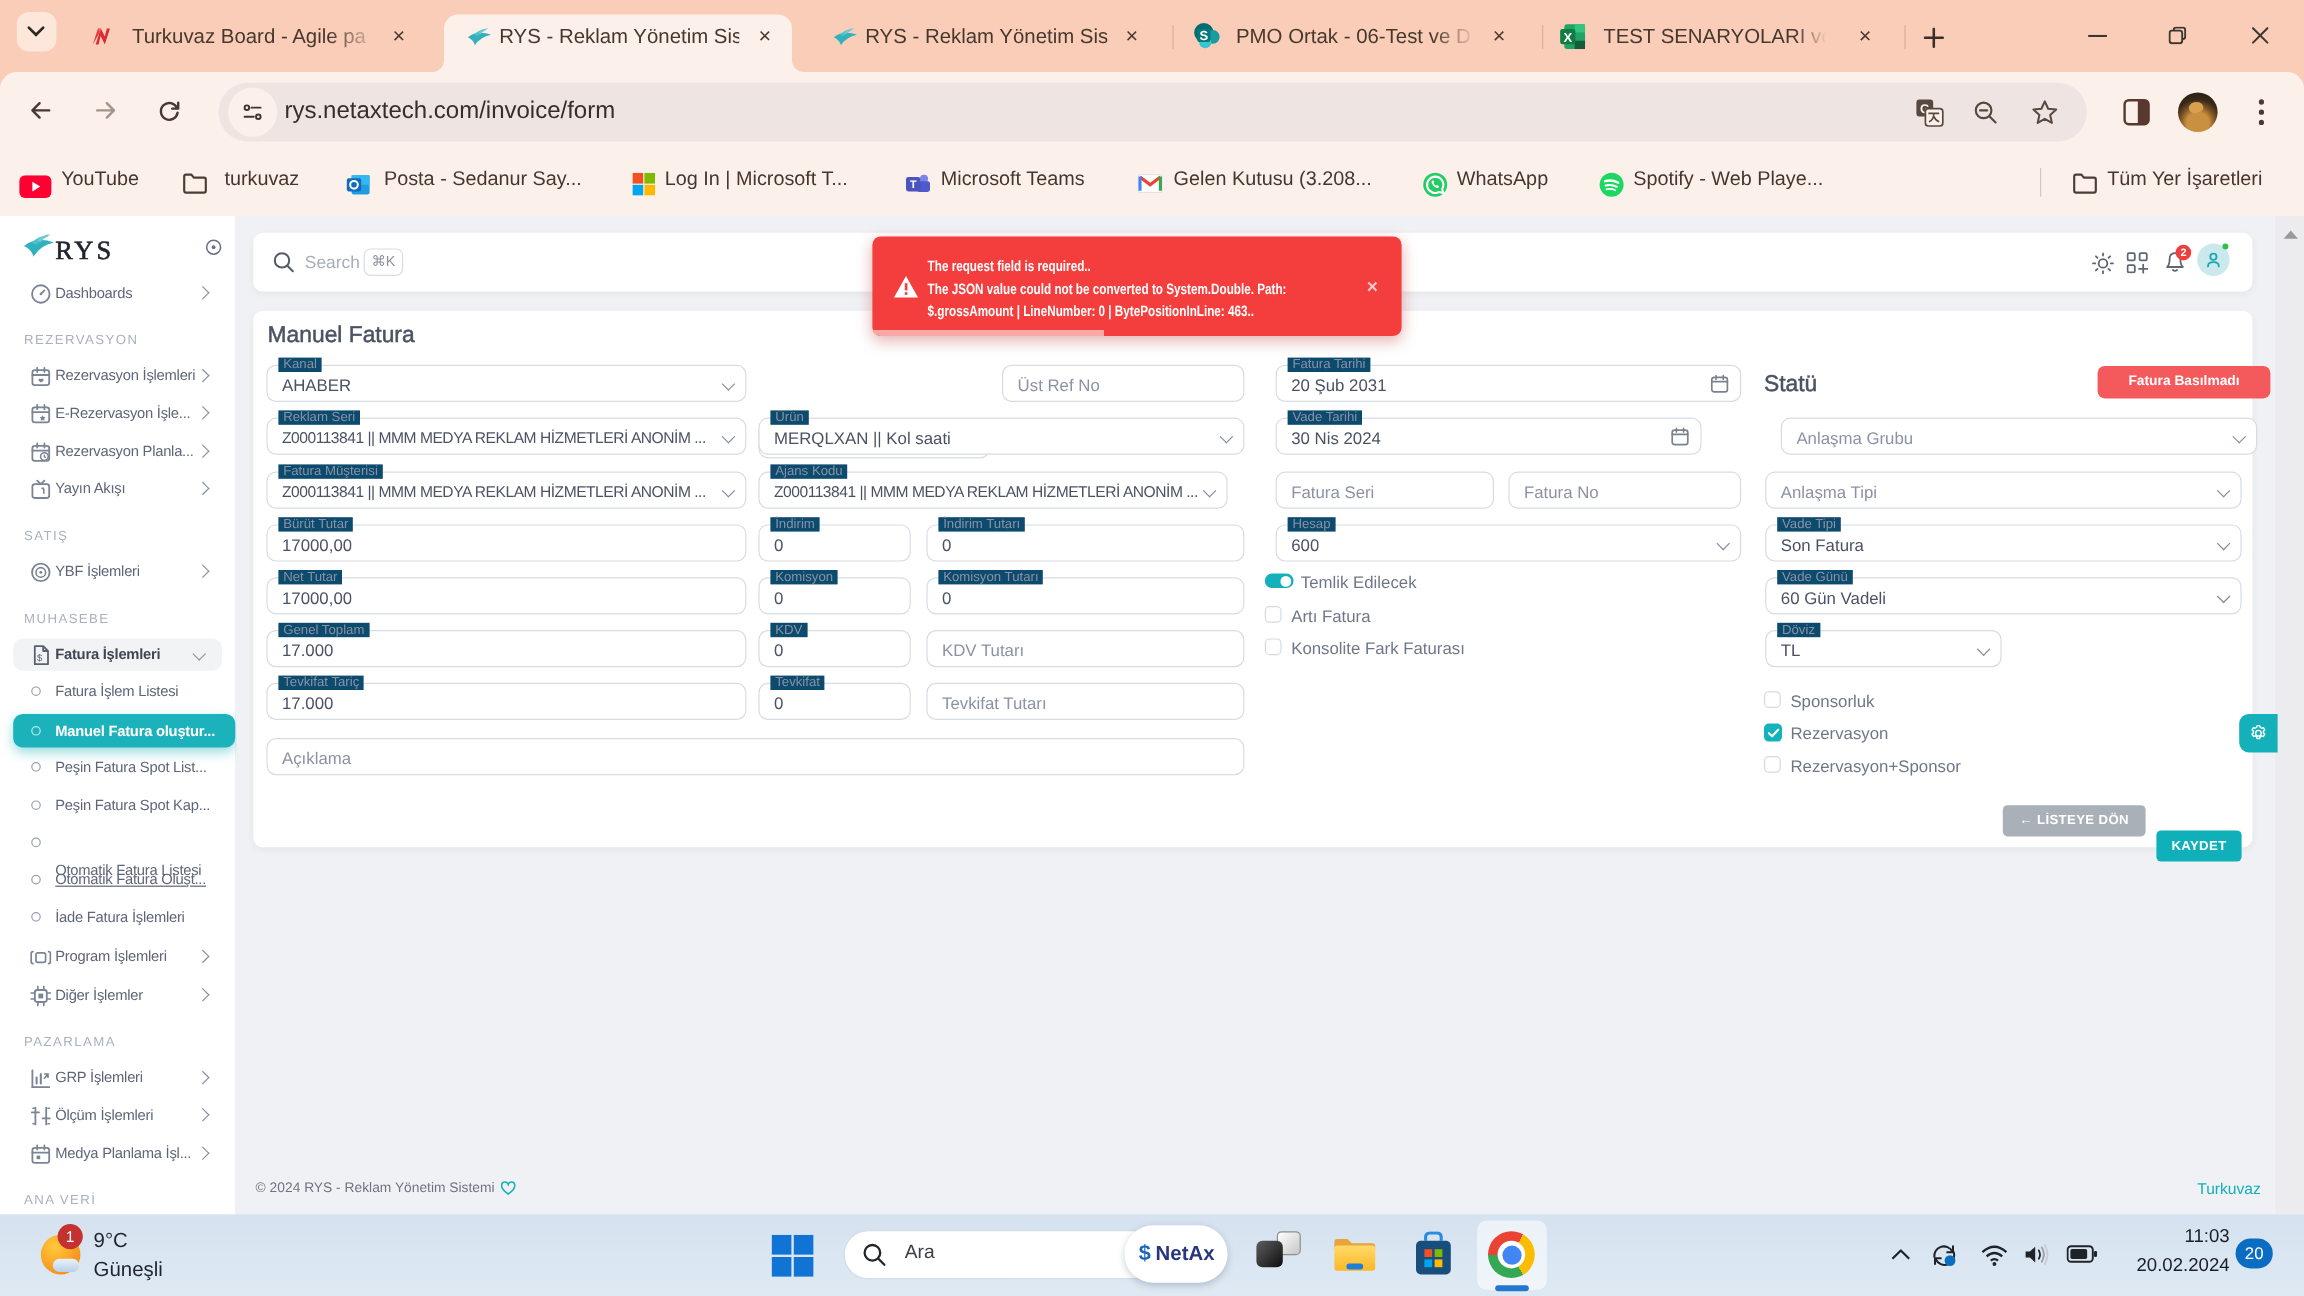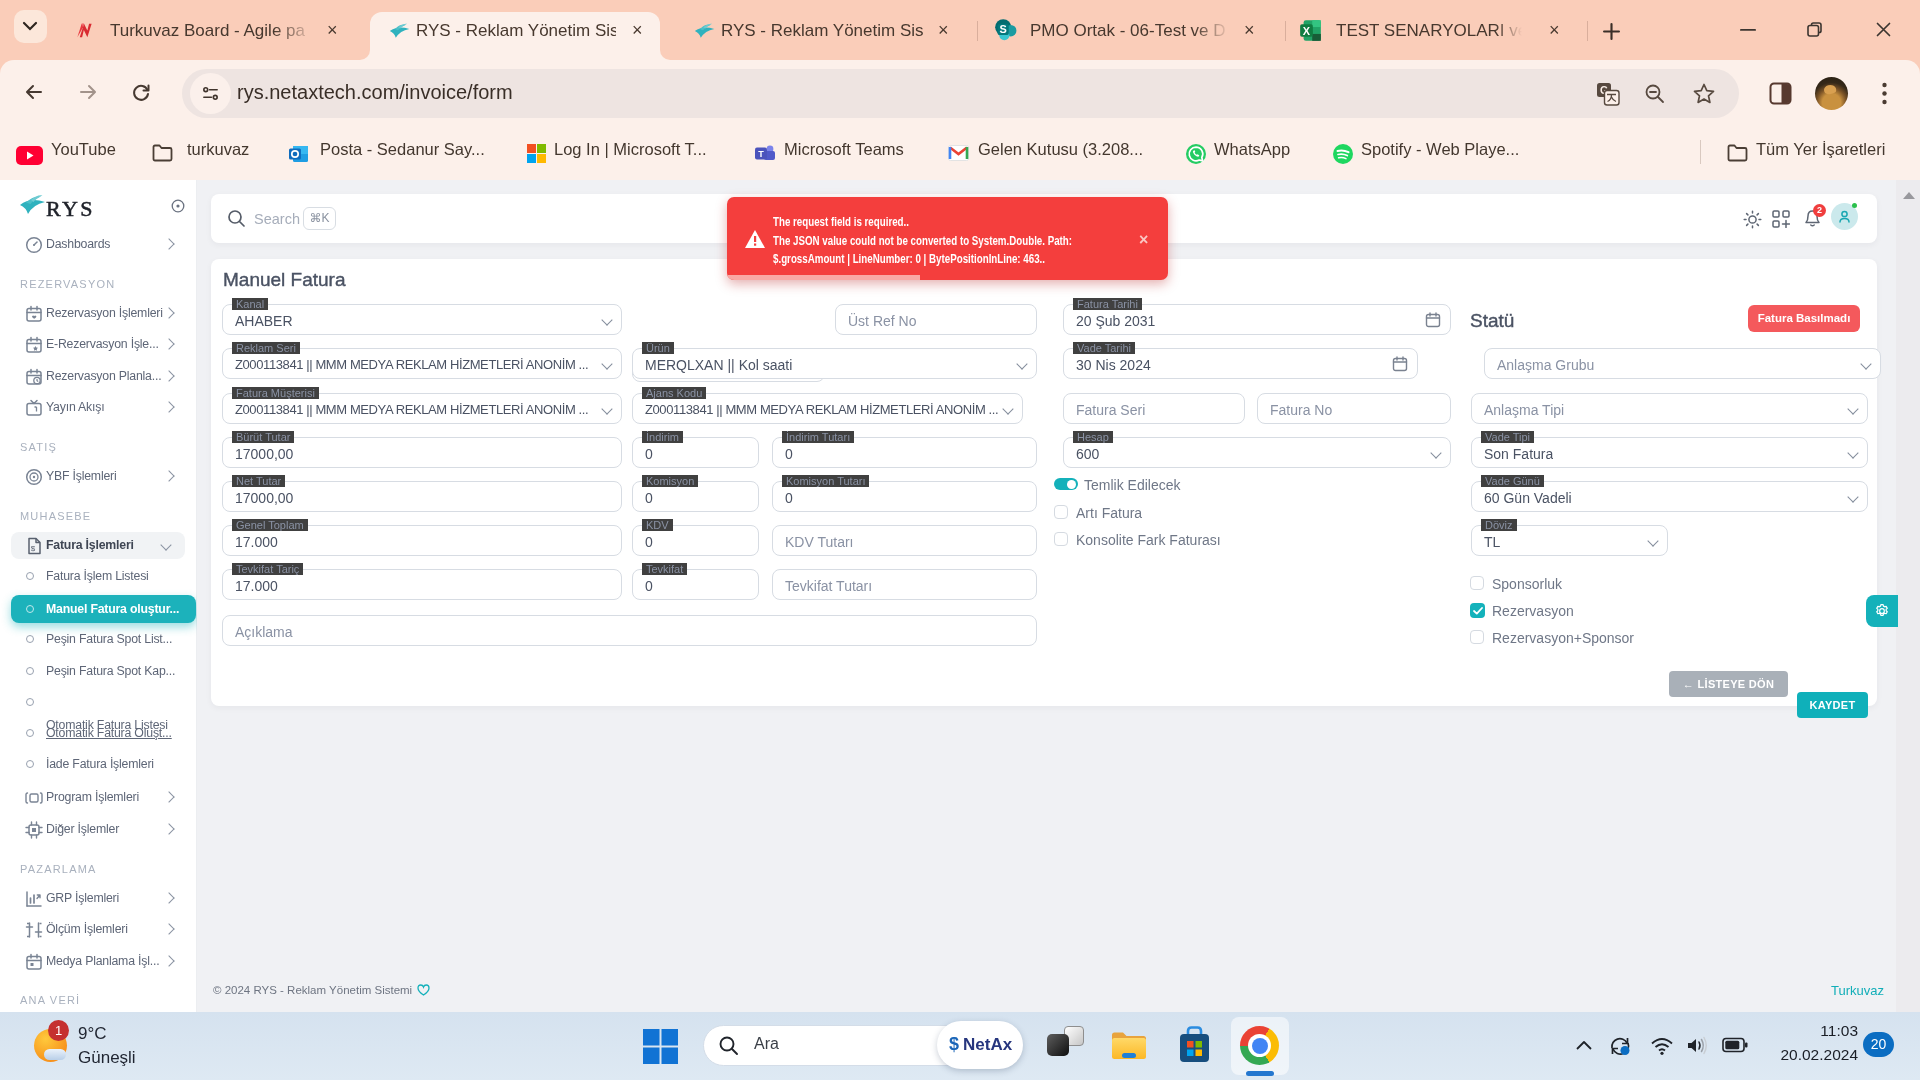"Kanal" .lbl { background: #404040 -> #0c4a6e }
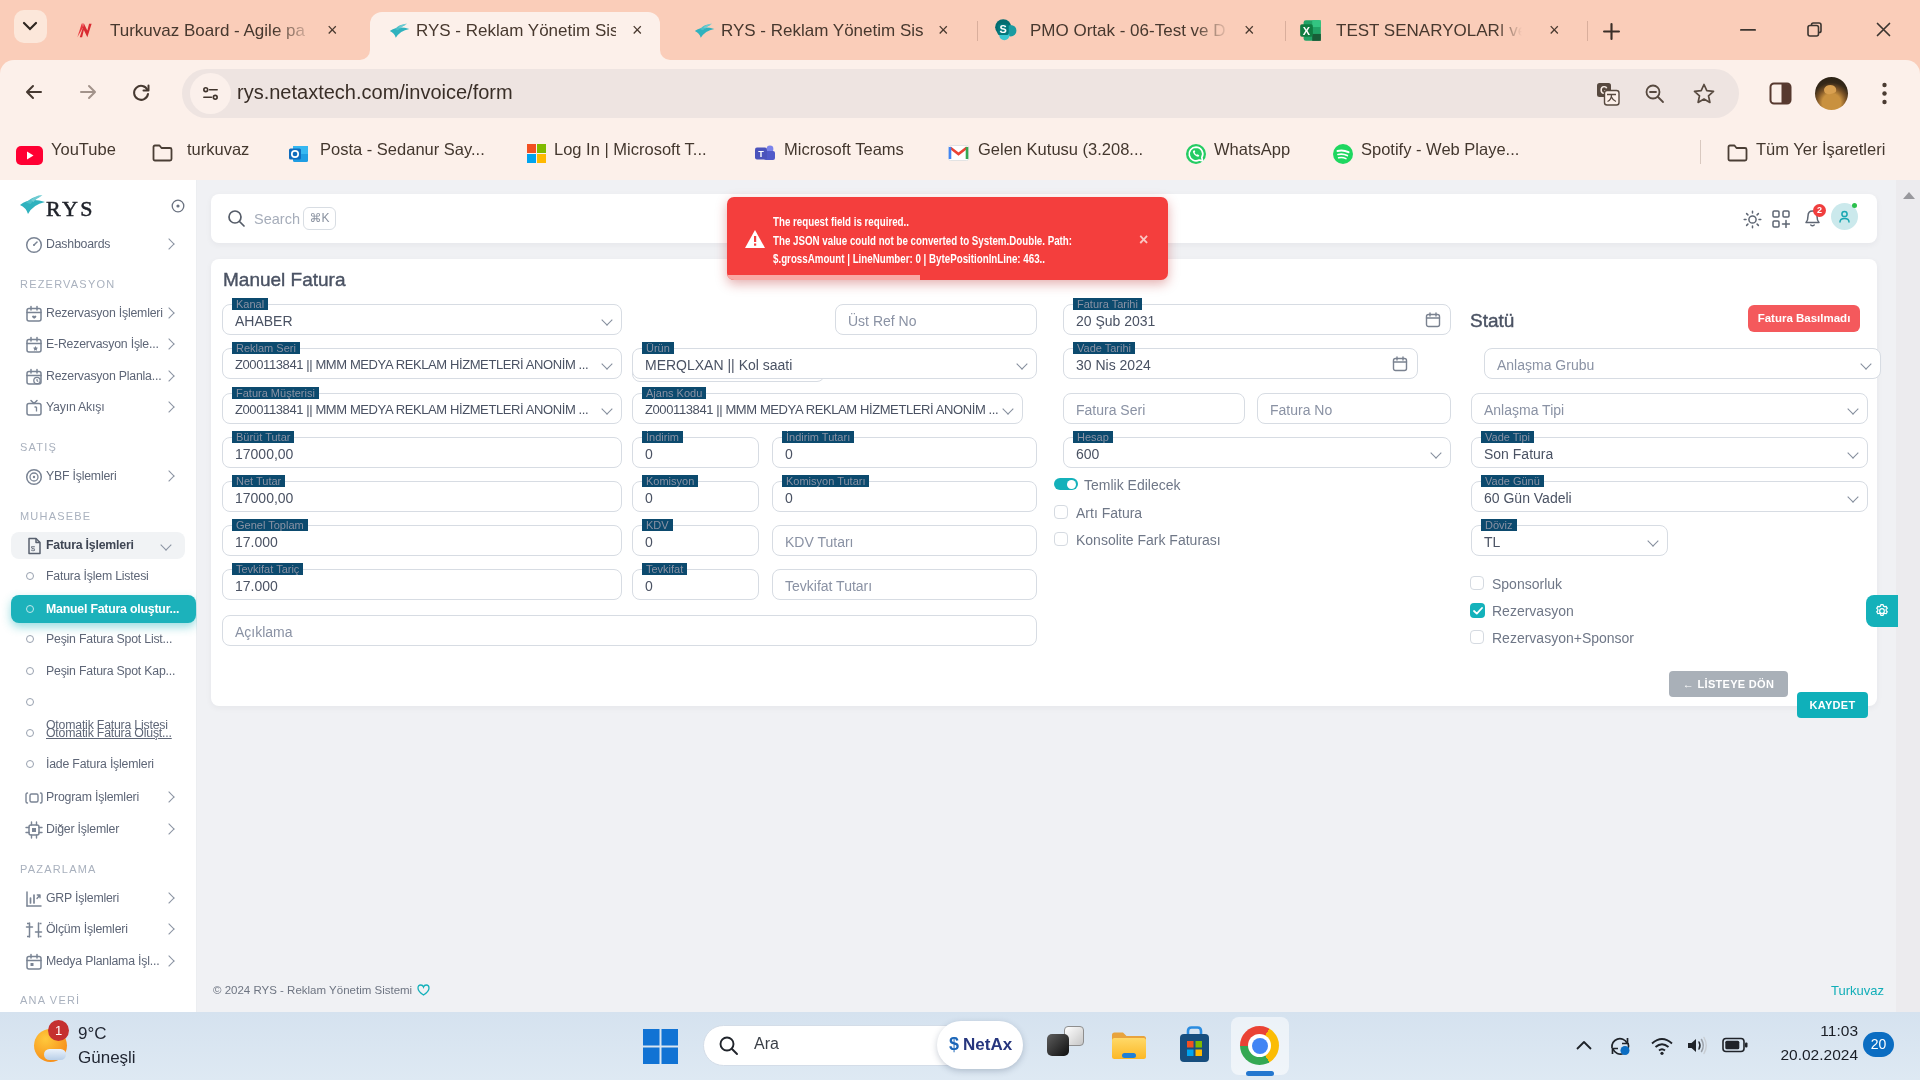"Fatura Basılmadı" div.abs { width: 112px -> 144px }
